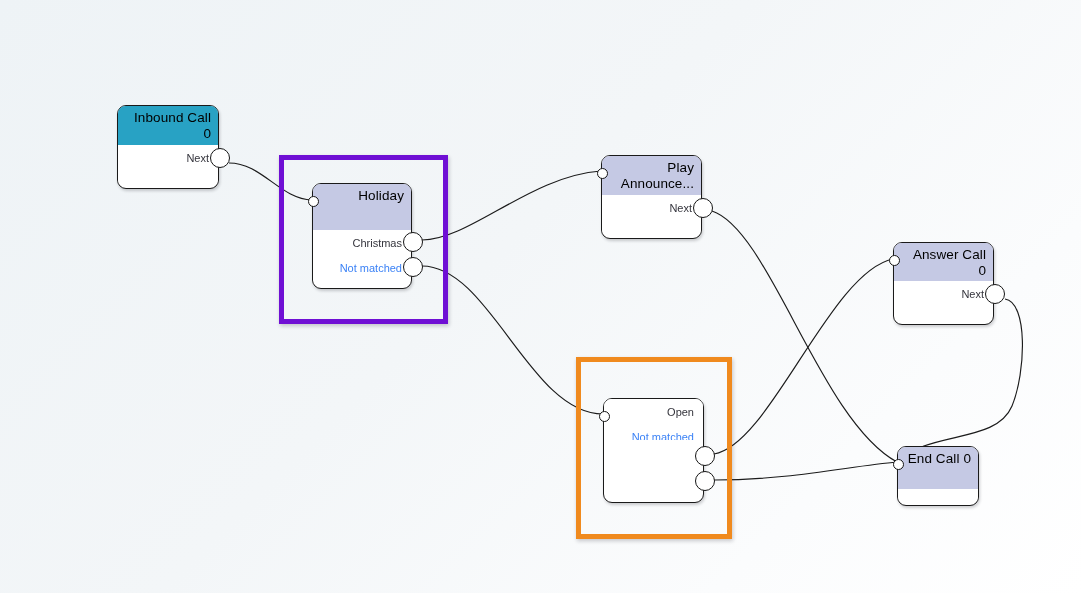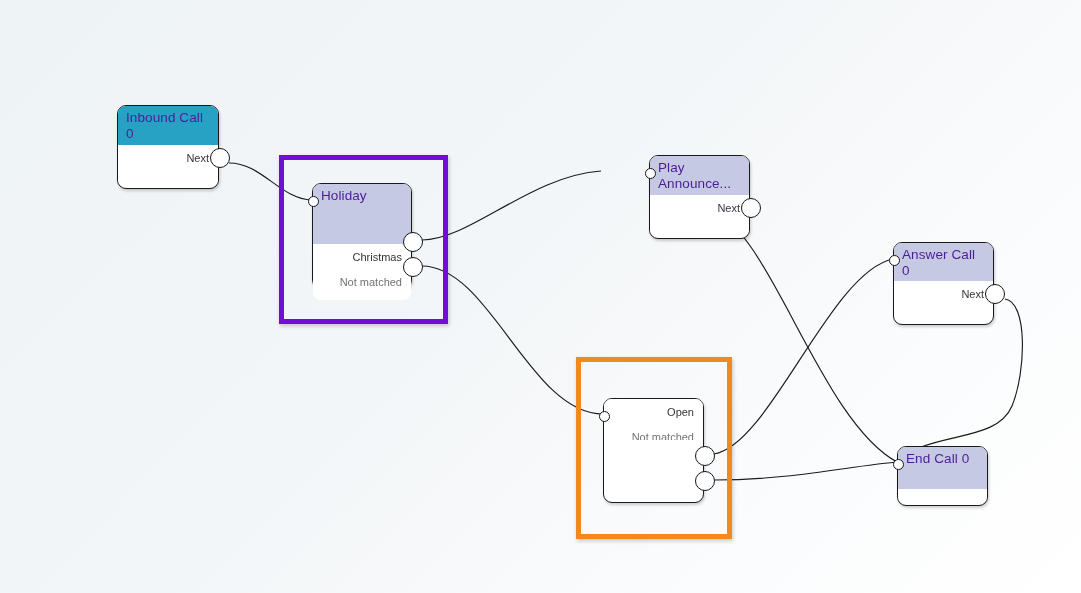"Inbound Call 0" .node-header { color: #4c1d95 -> #000000; text-align: none -> right }
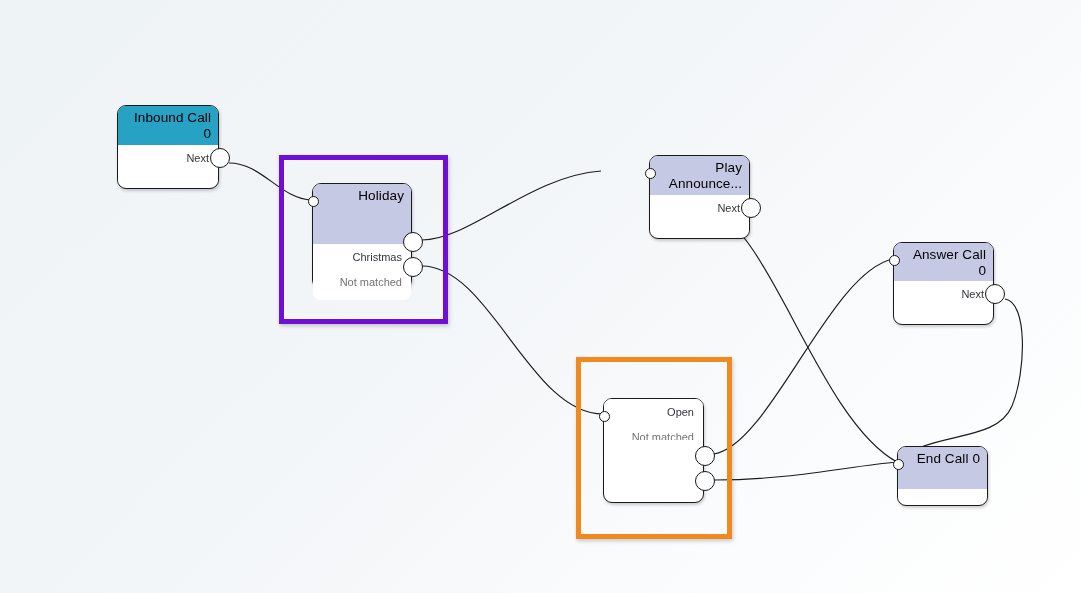"Play Announce..." div.node { margin-left: 48px -> none }
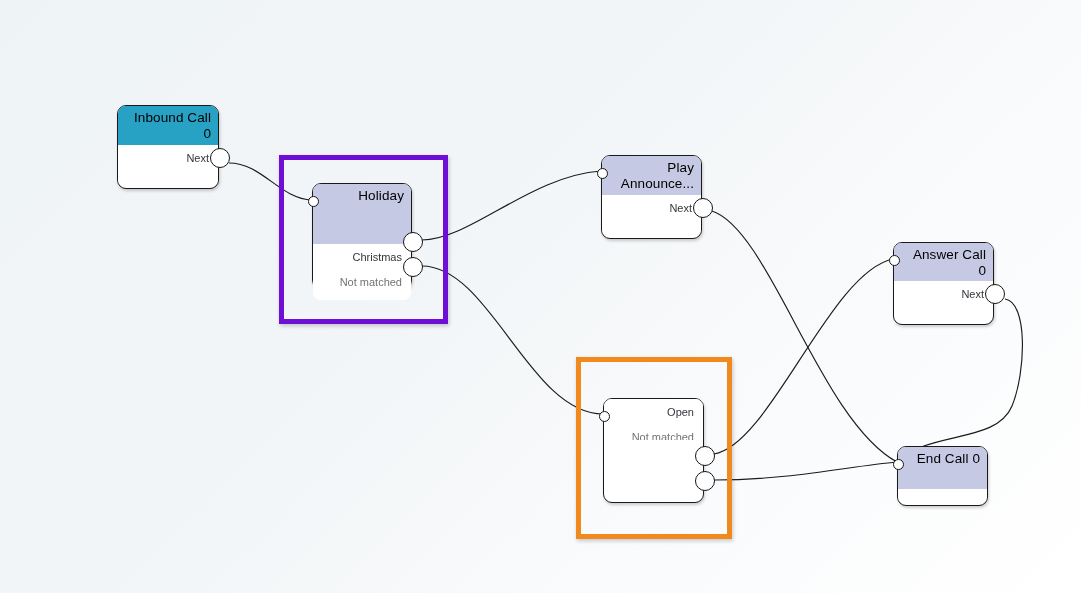"Holiday" div.node-header { height: 60px -> 46px }
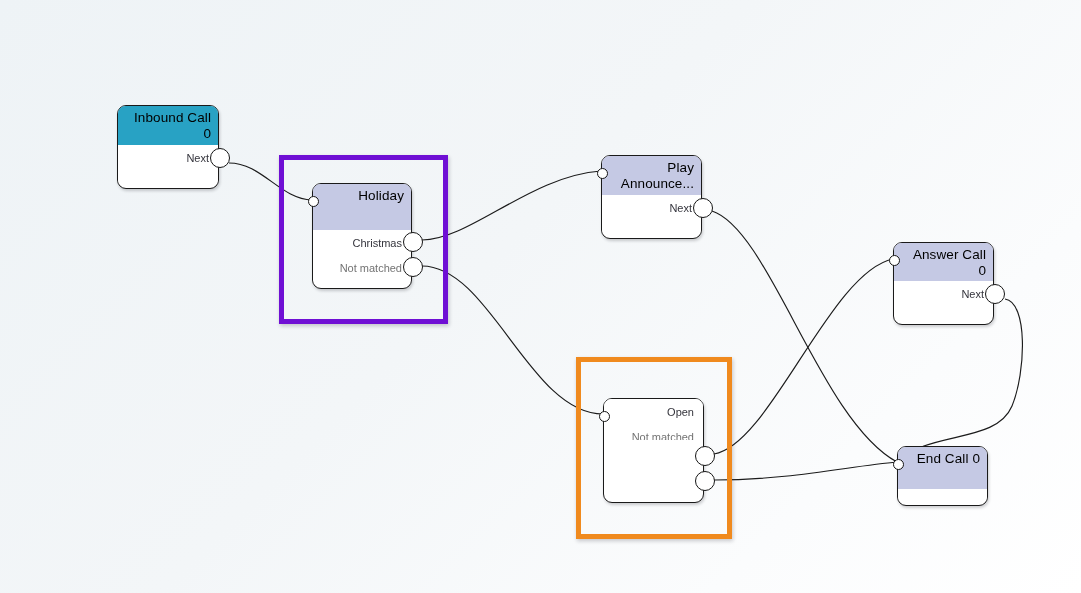"Not matched" .row-label.muted { color: #737373 -> #3b82f6 }
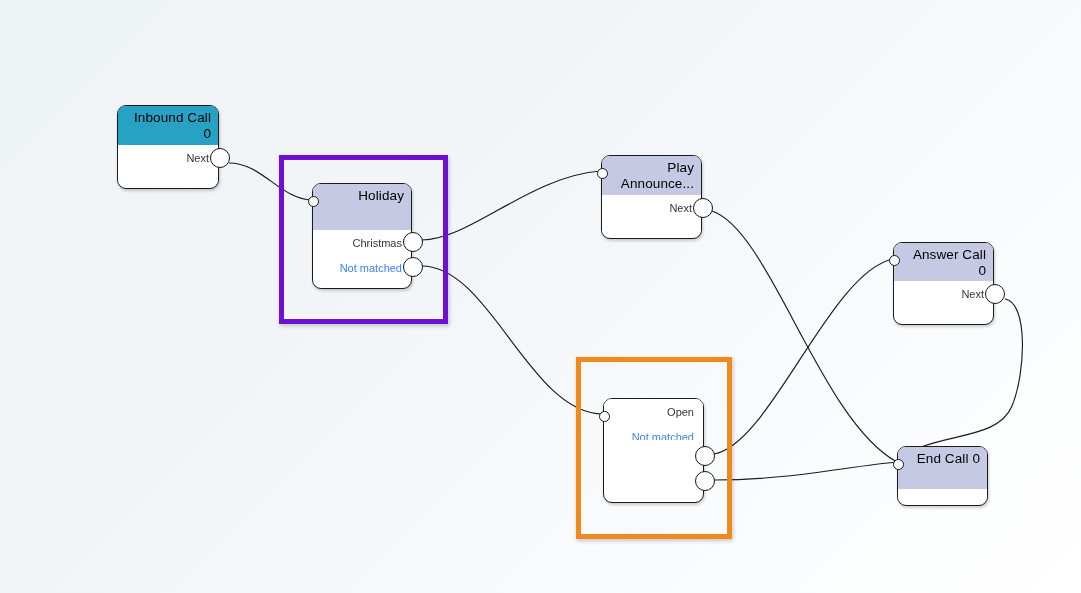"End Call 0" div.node { width: 91px -> 82px }
